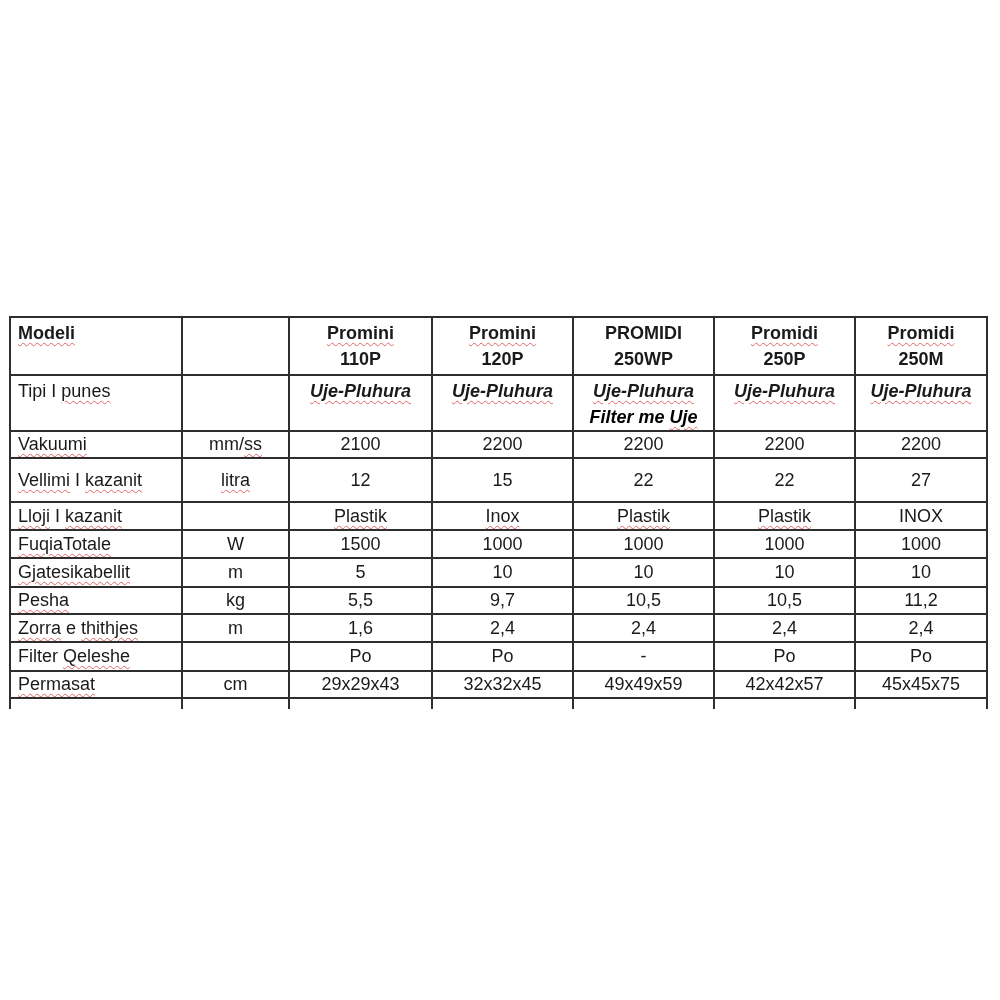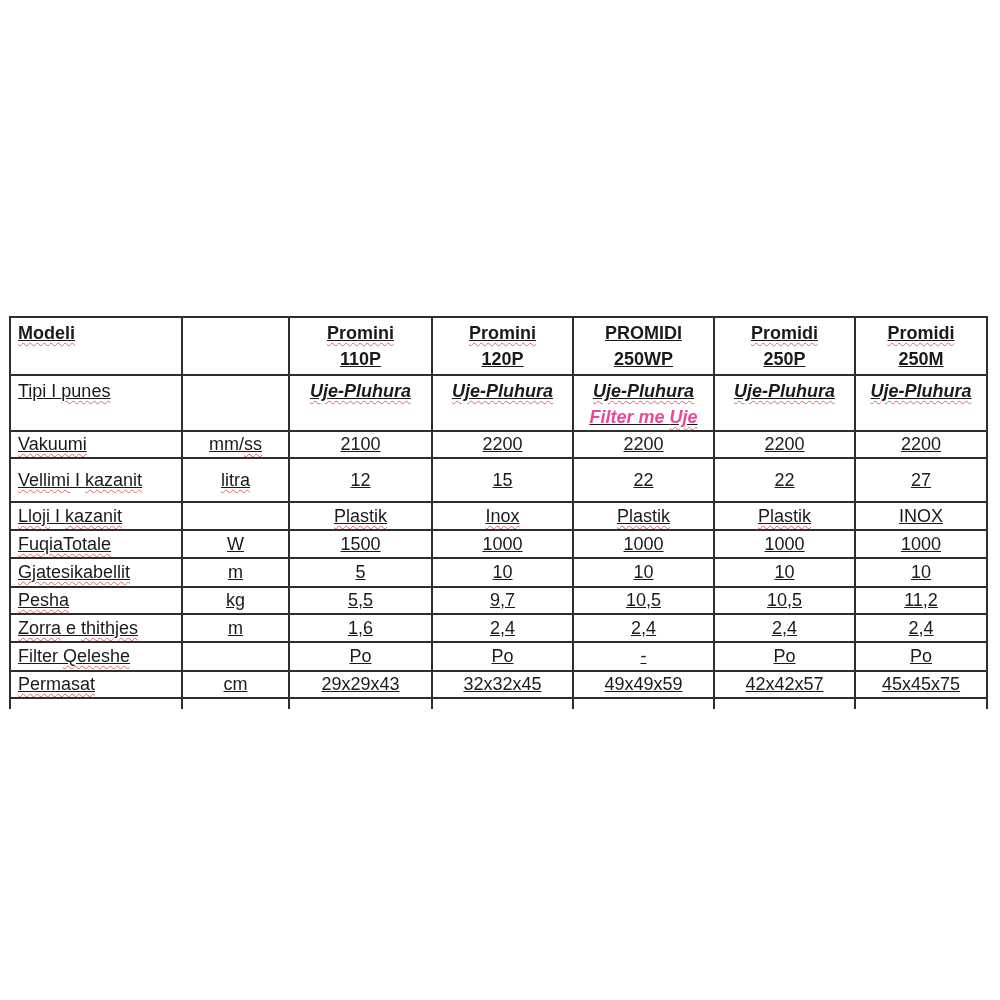"Modeli" .table-wrap { text-decoration: underline -> none }
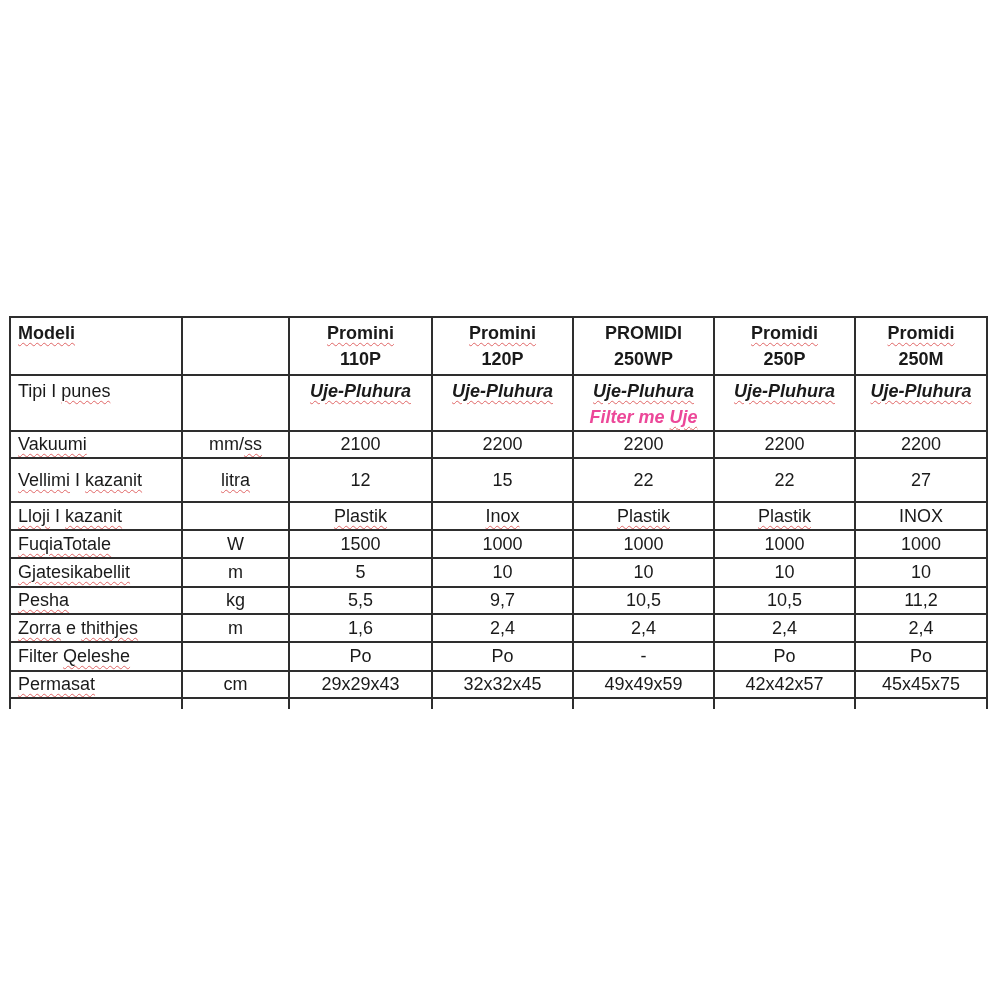"Filter me" .red { color: #ec4899 -> #000000 }
